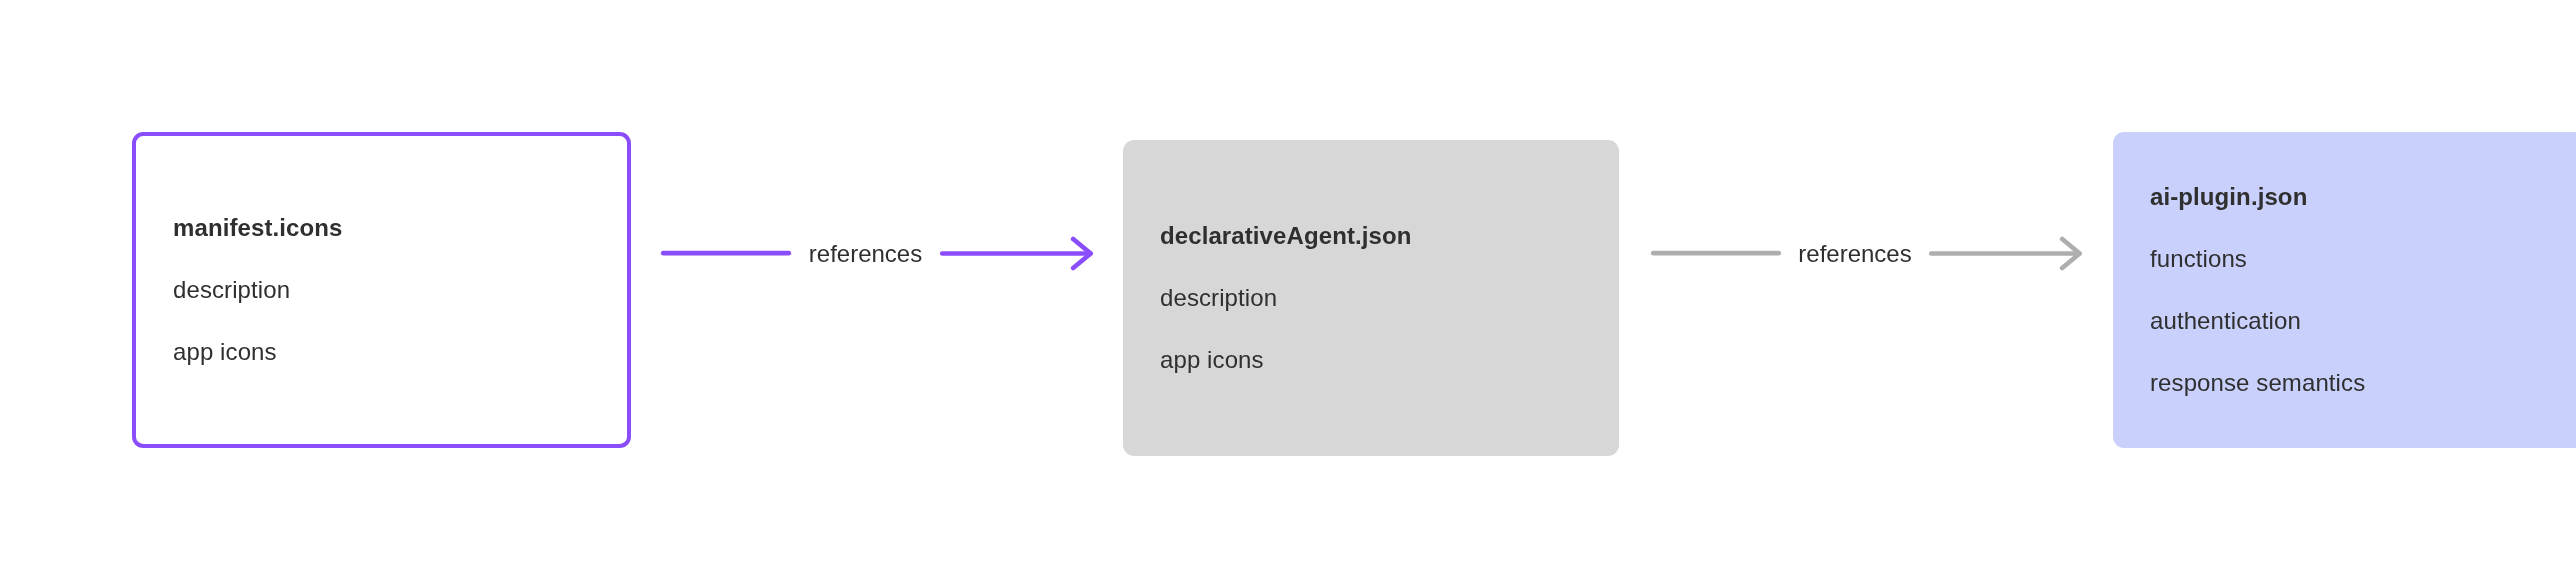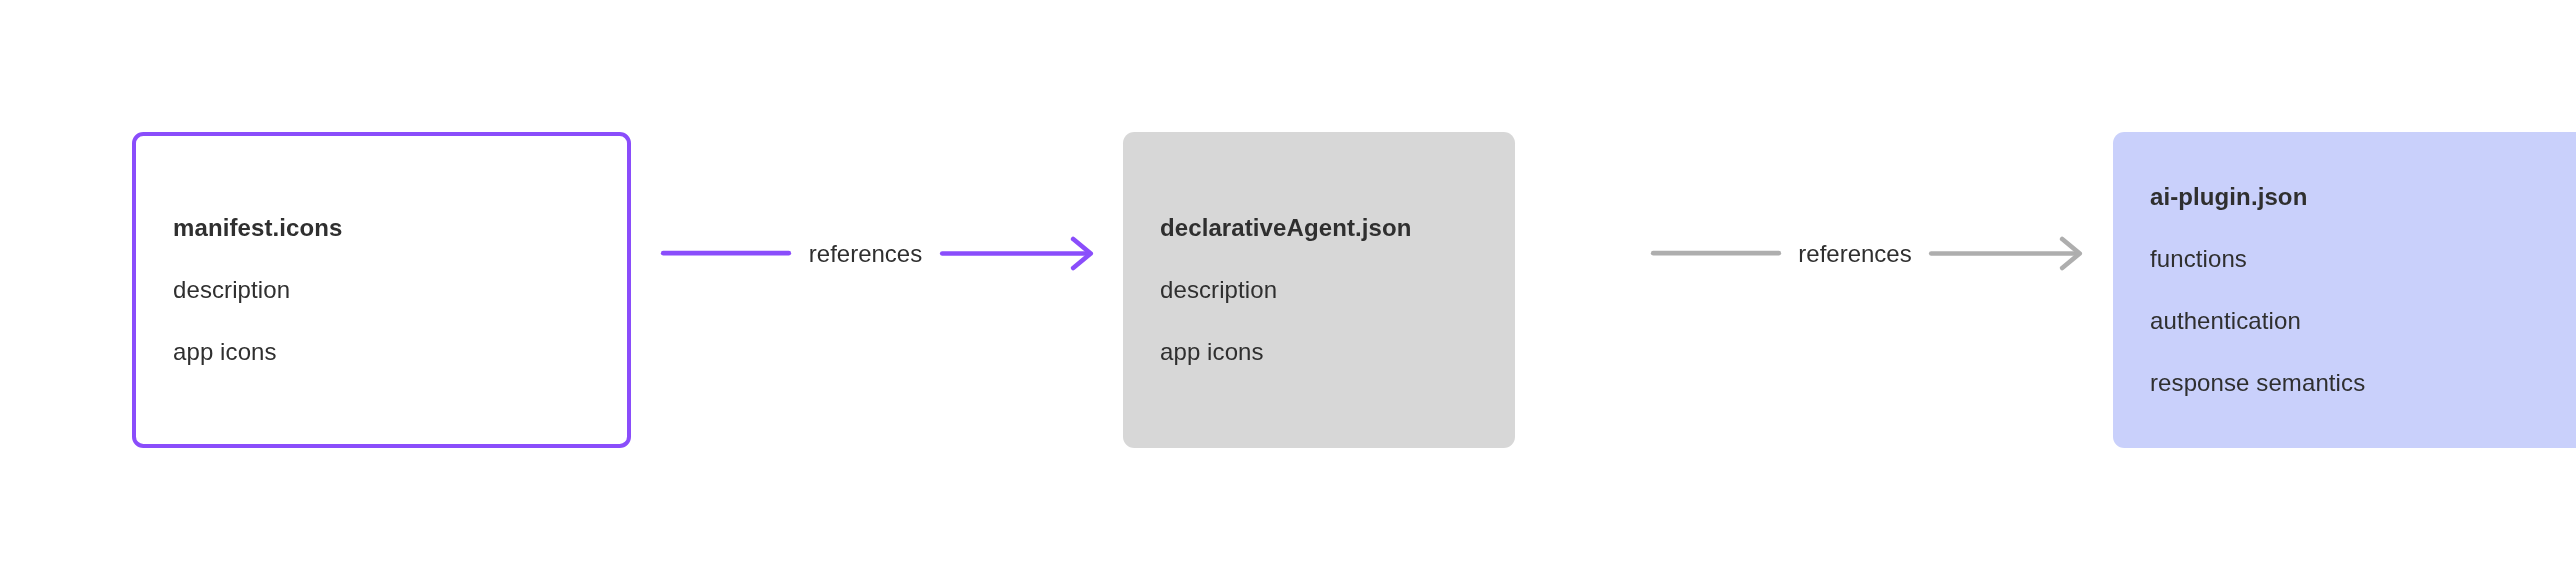"declarativeAgent.json" #node-declarative-agent { top: 132px -> 140px; width: 392px -> 496px }
